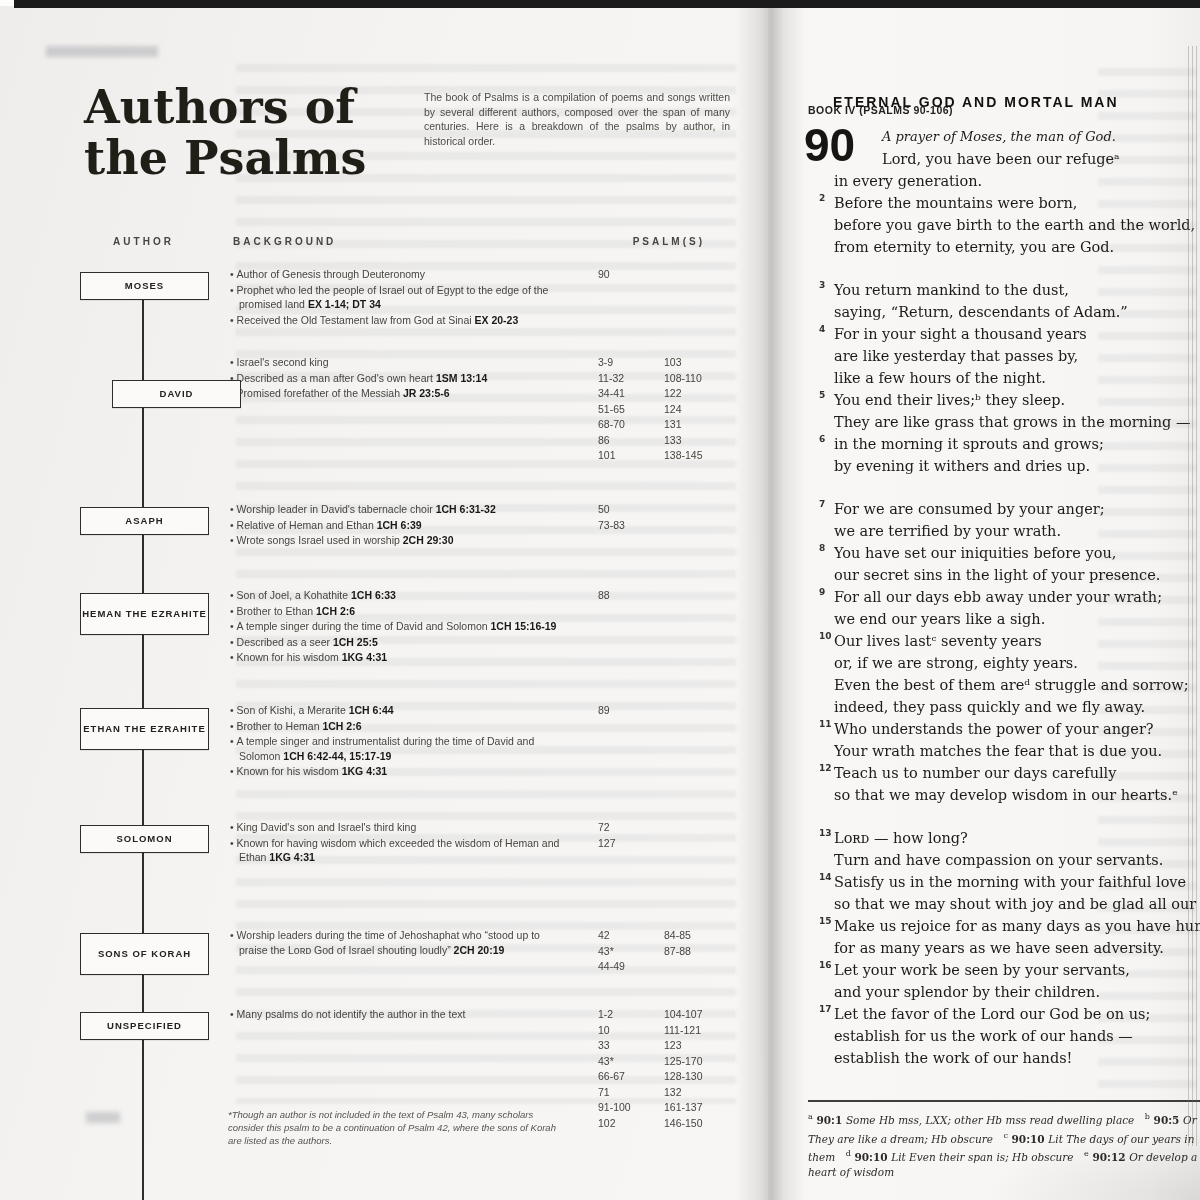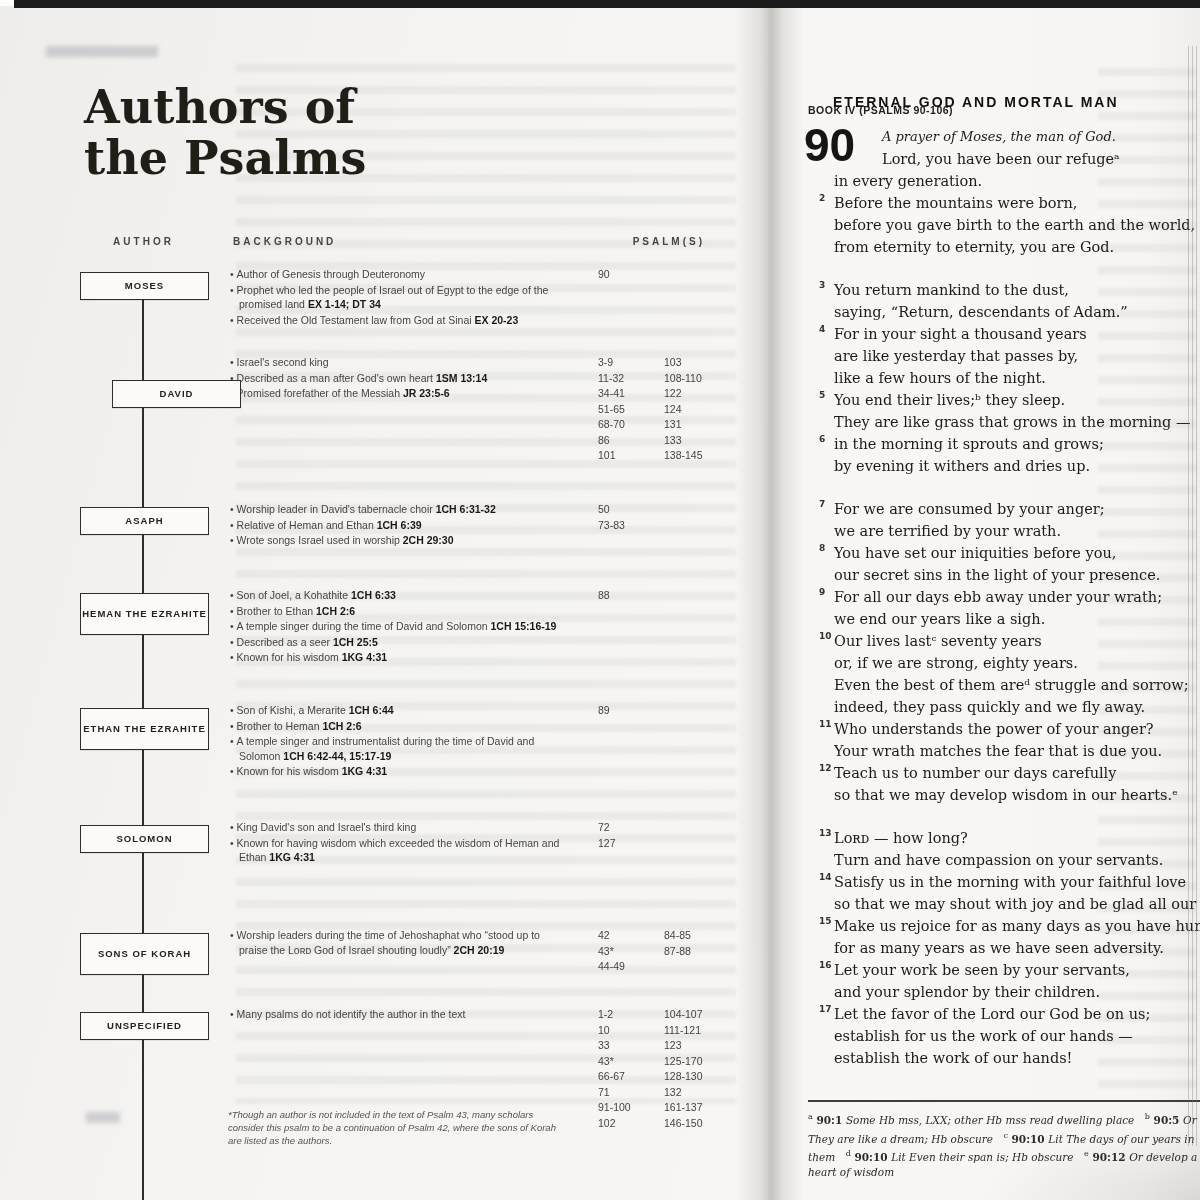"The book of Psalms is" p.intro { html: none -> <p>The book of Psalms is a compilation of poems and songs written by several different authors, composed over the span of many centuries. Here is a breakdown of the psalms by author, in historical order.</p> }
